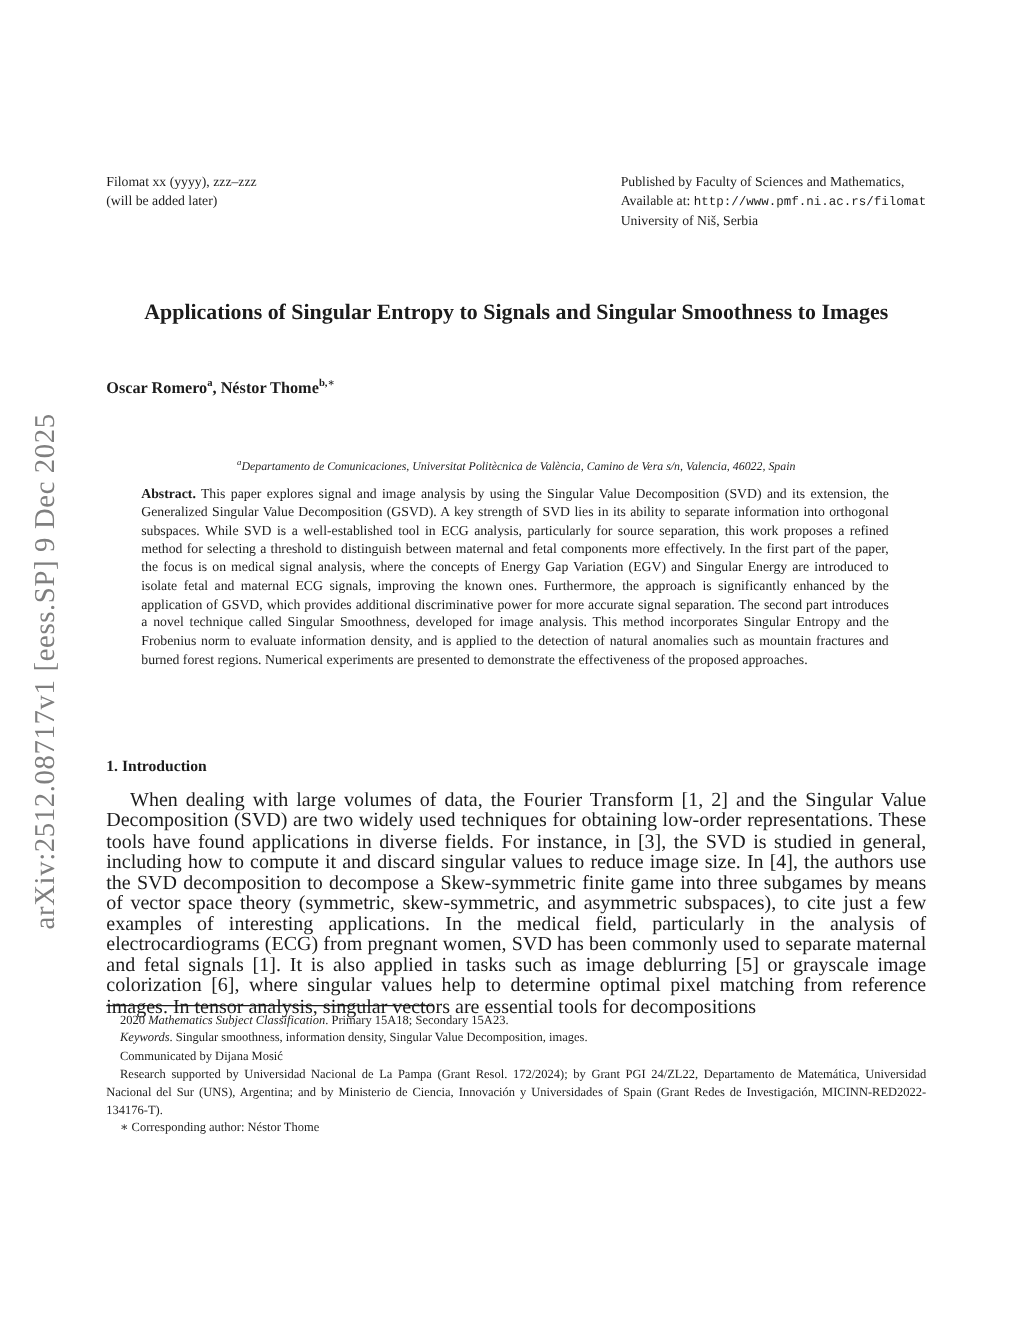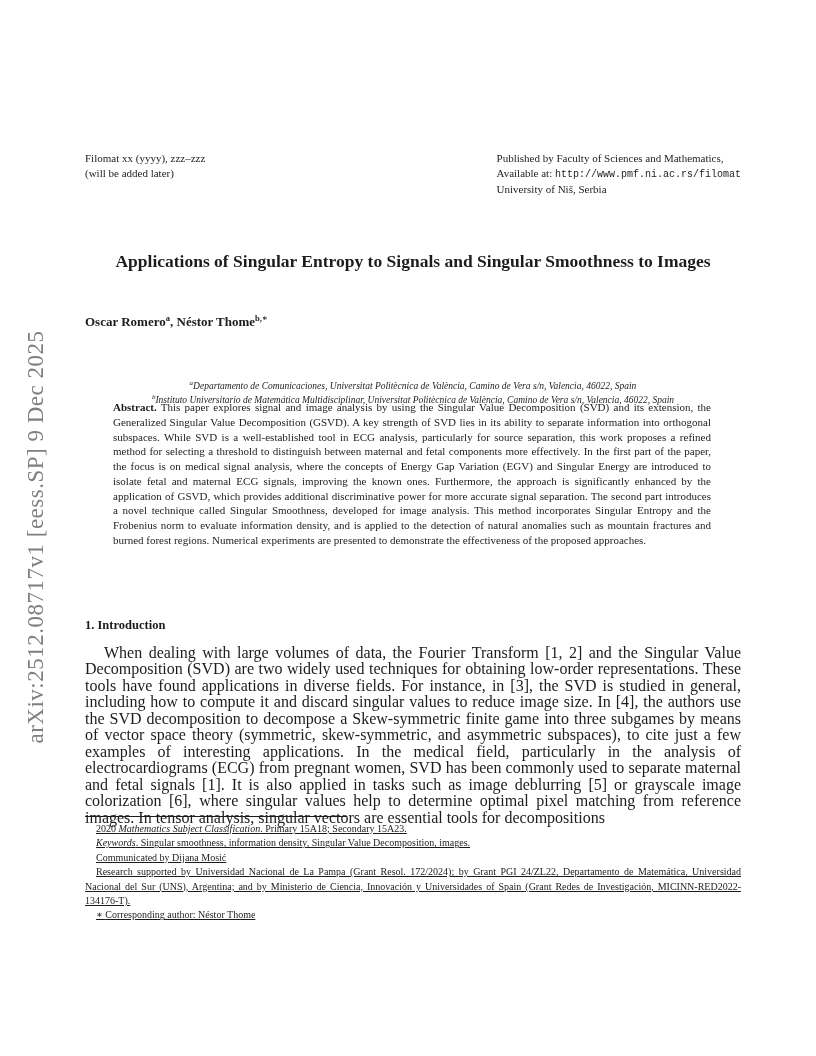"Filomat xx (yyyy), zzz–zzz" .page { top: 12px -> 0 }
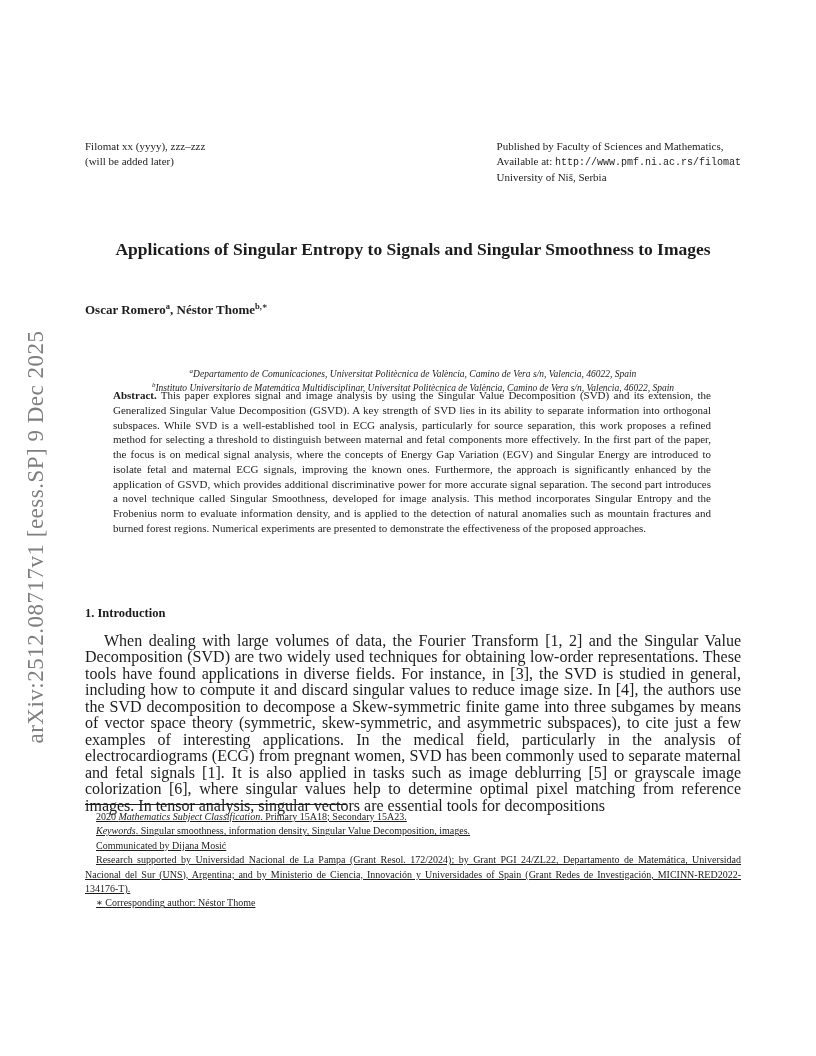"bInstituto Universitario de Matemática" div { html: <div><sup>b</sup><span>Instituto Universitario de Matemática Multidisciplinar, Universitat Politècnica de València, Camino de Vera s/n, Valencia, 46022, Spain</span></div> -> none }
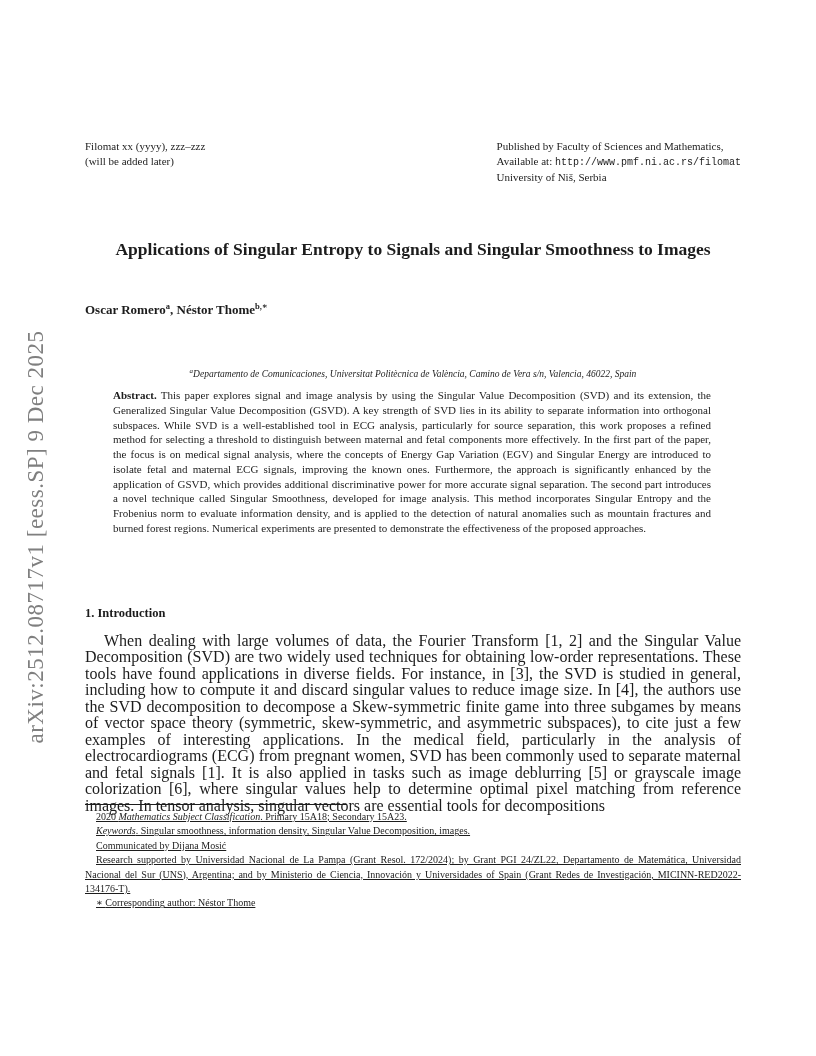"2020 Mathematics Subject Classification." .footnotes p { text-decoration: underline -> none }
